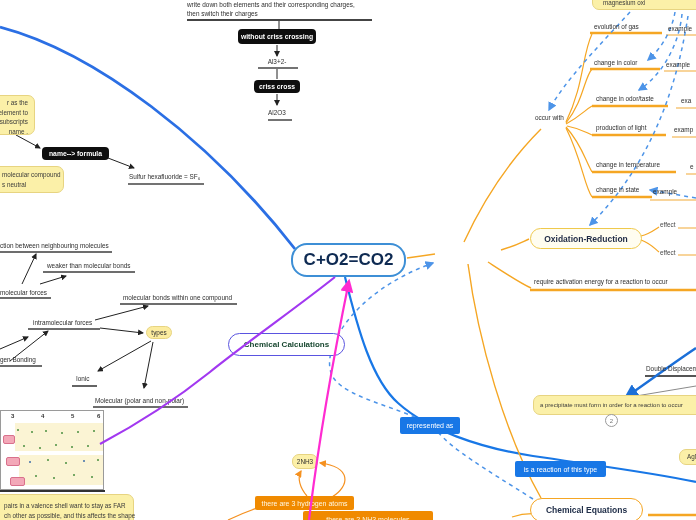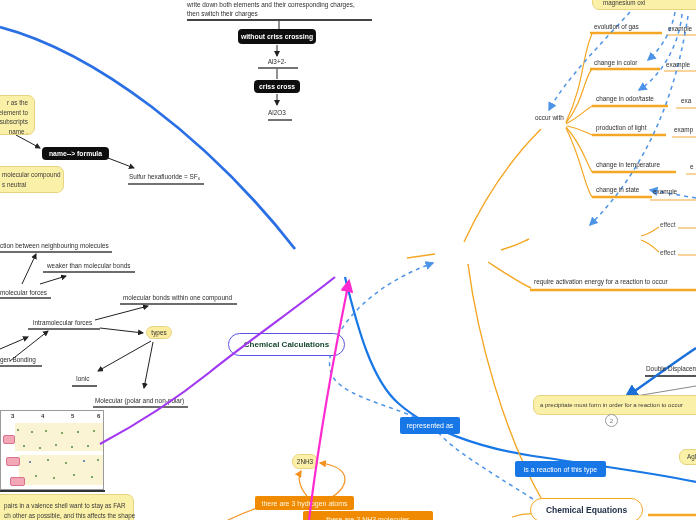"Oxidation-Reduction" div.abs { html: none -> <div>Oxidation-Reduction</div> }
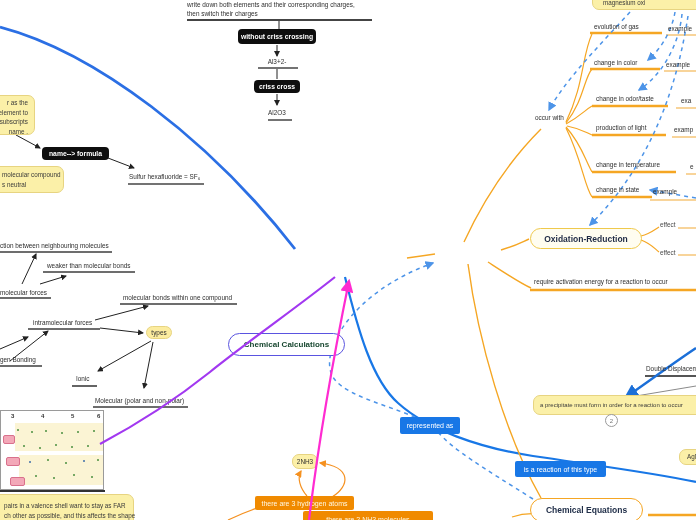"C+O2=CO2" div.abs { html: none -> <div>C+O2=CO2</div> }
